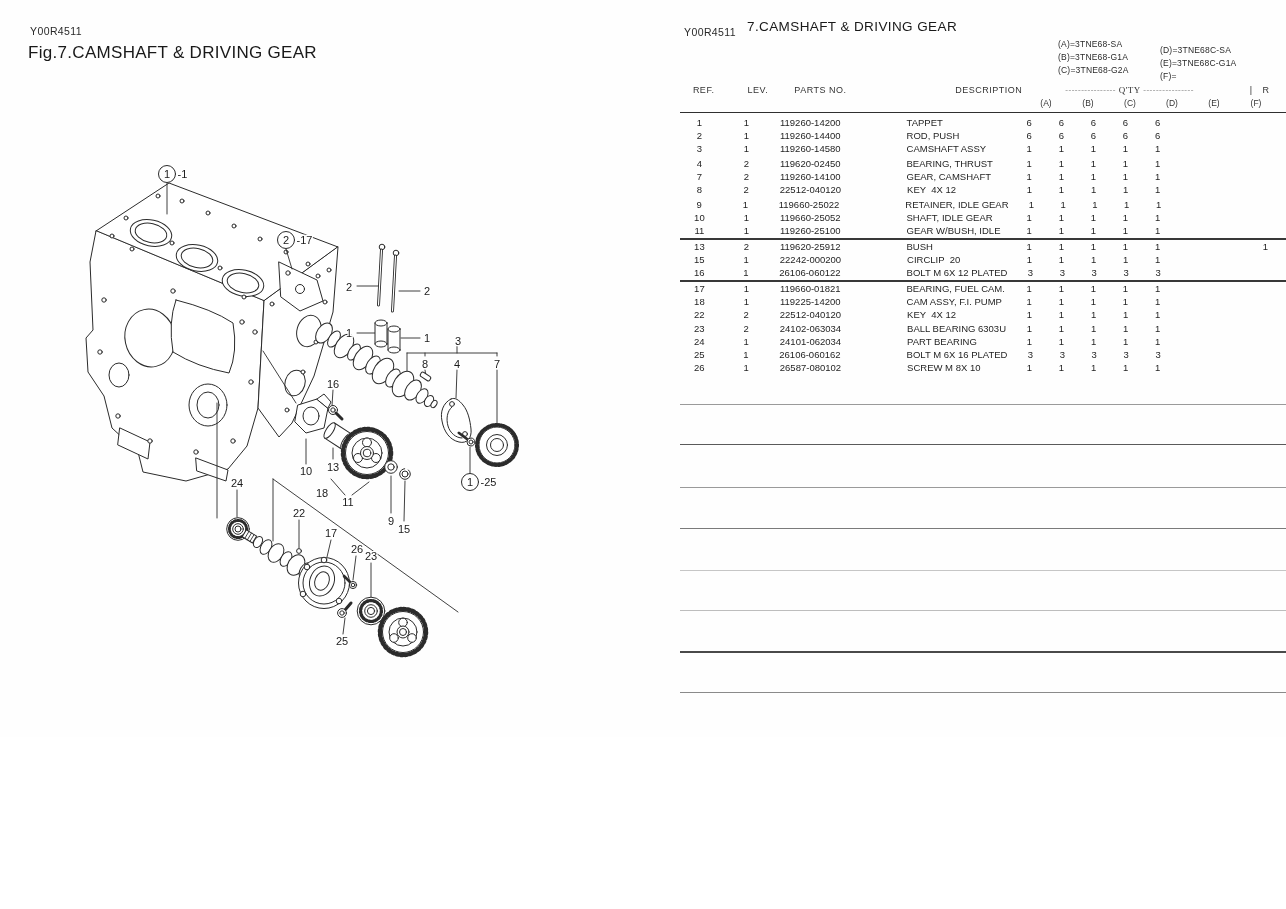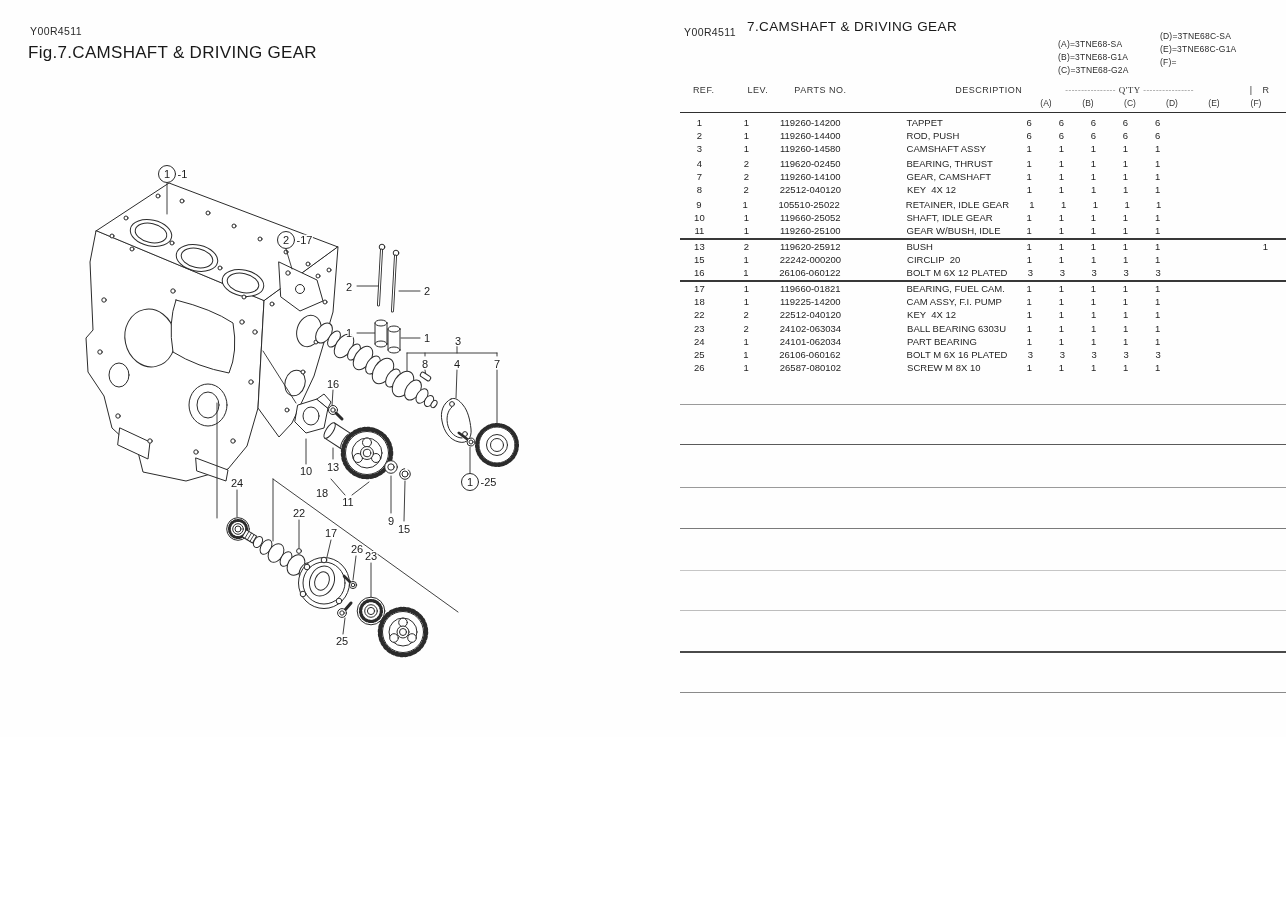"(D)=3TNE68C-SA" #legend-col-2 { top: 30px -> 44px }
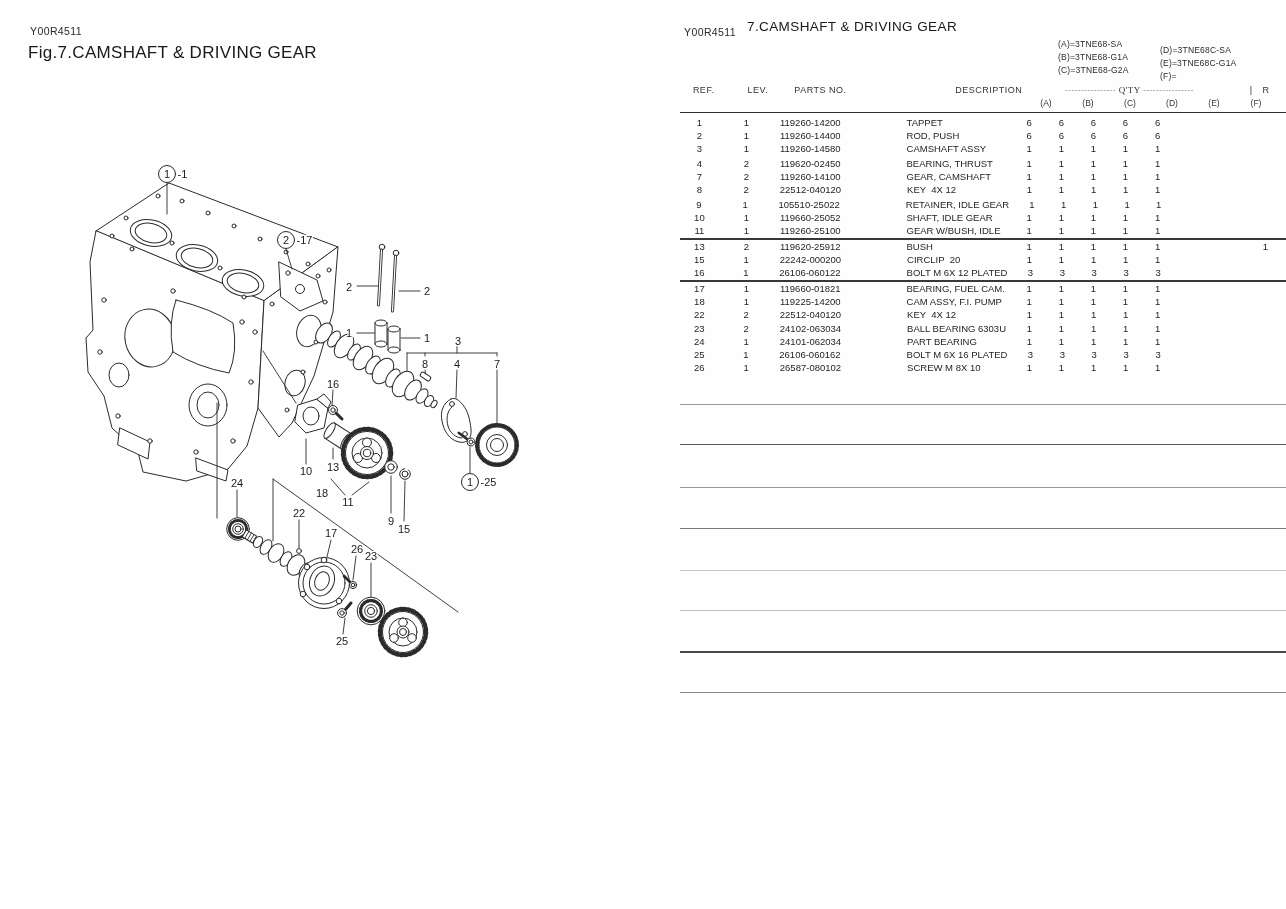"105510-25022" span.c-part { text: 105510-25022 -> 119660-25022 }
